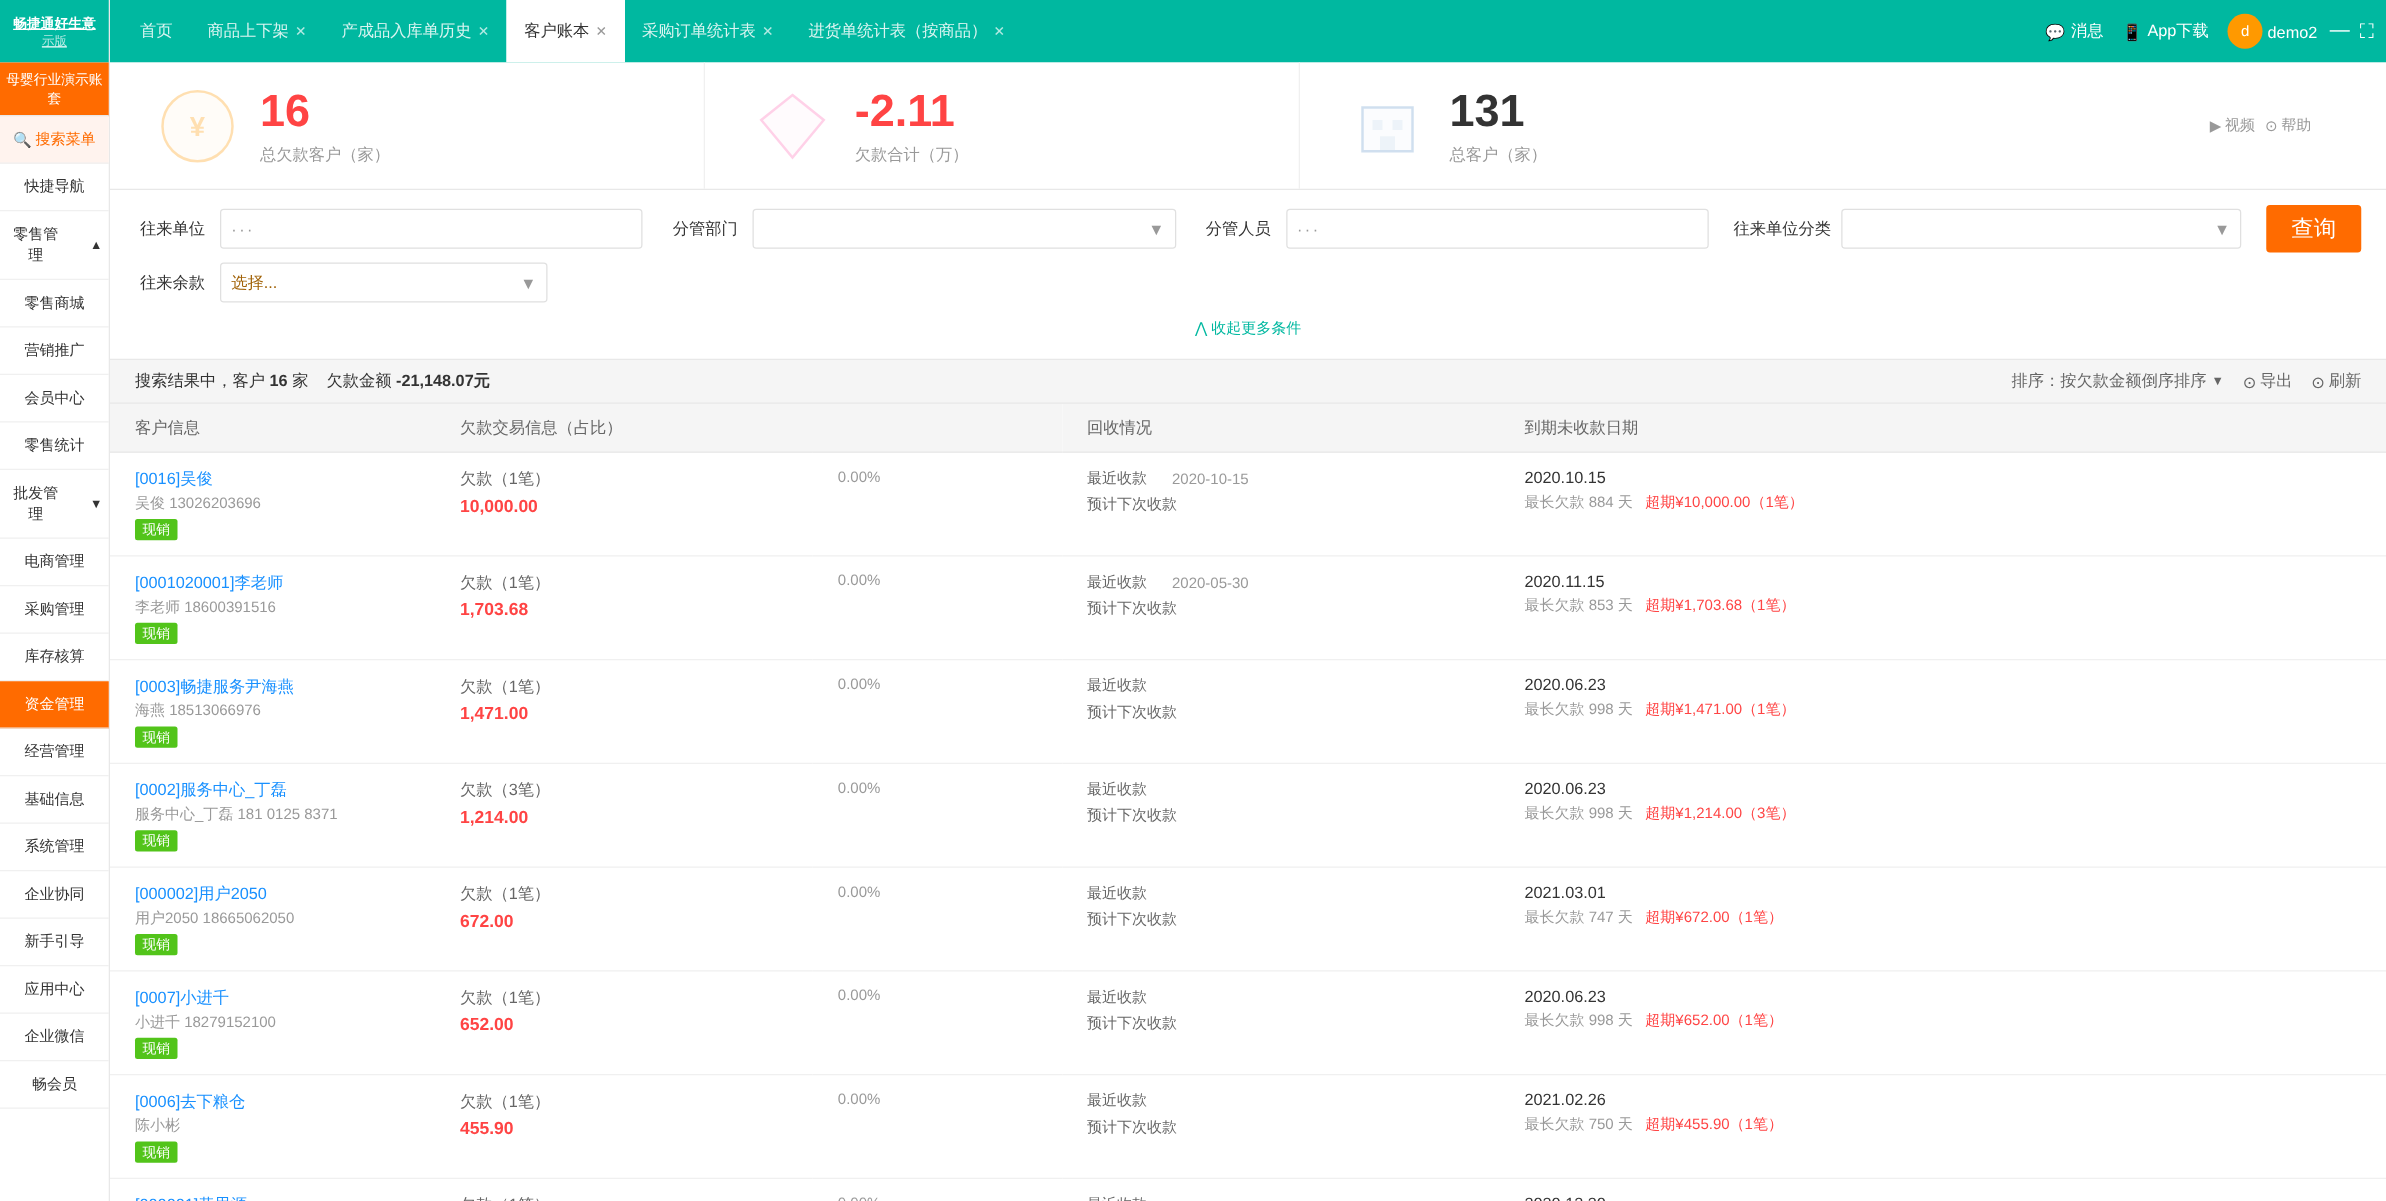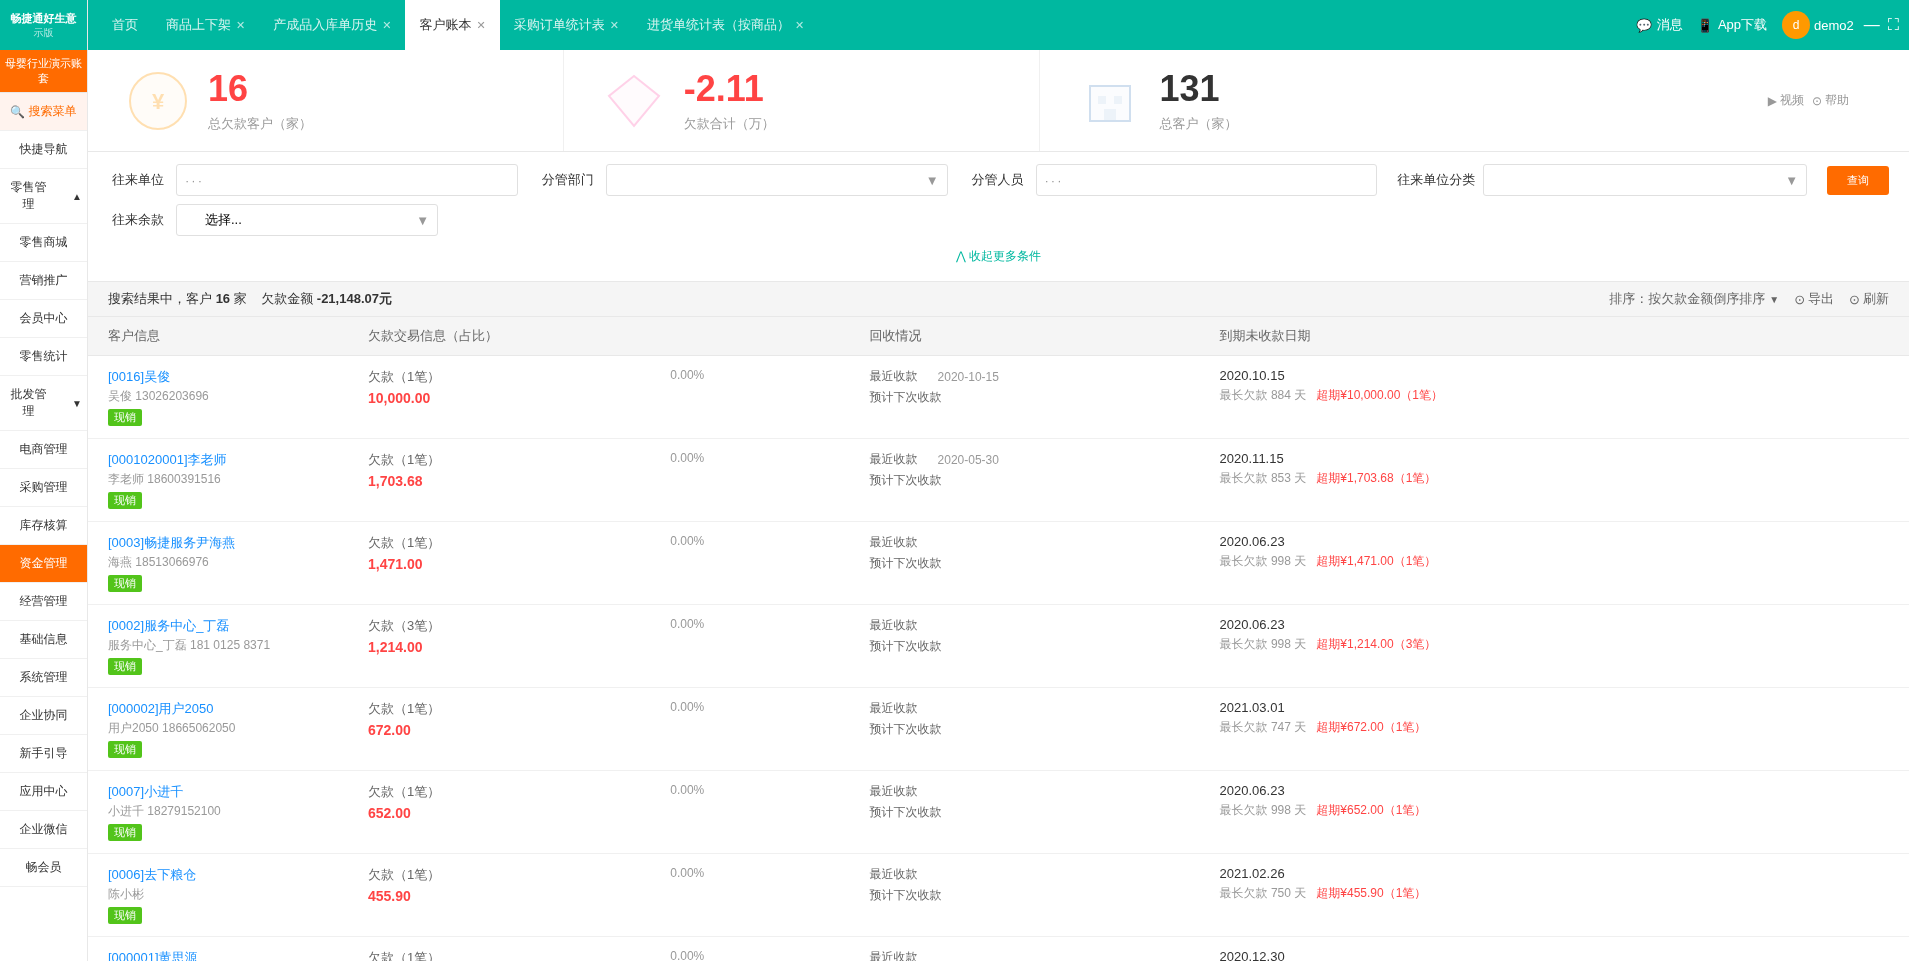"畅捷通好生意" div { text-decoration: none -> underline }
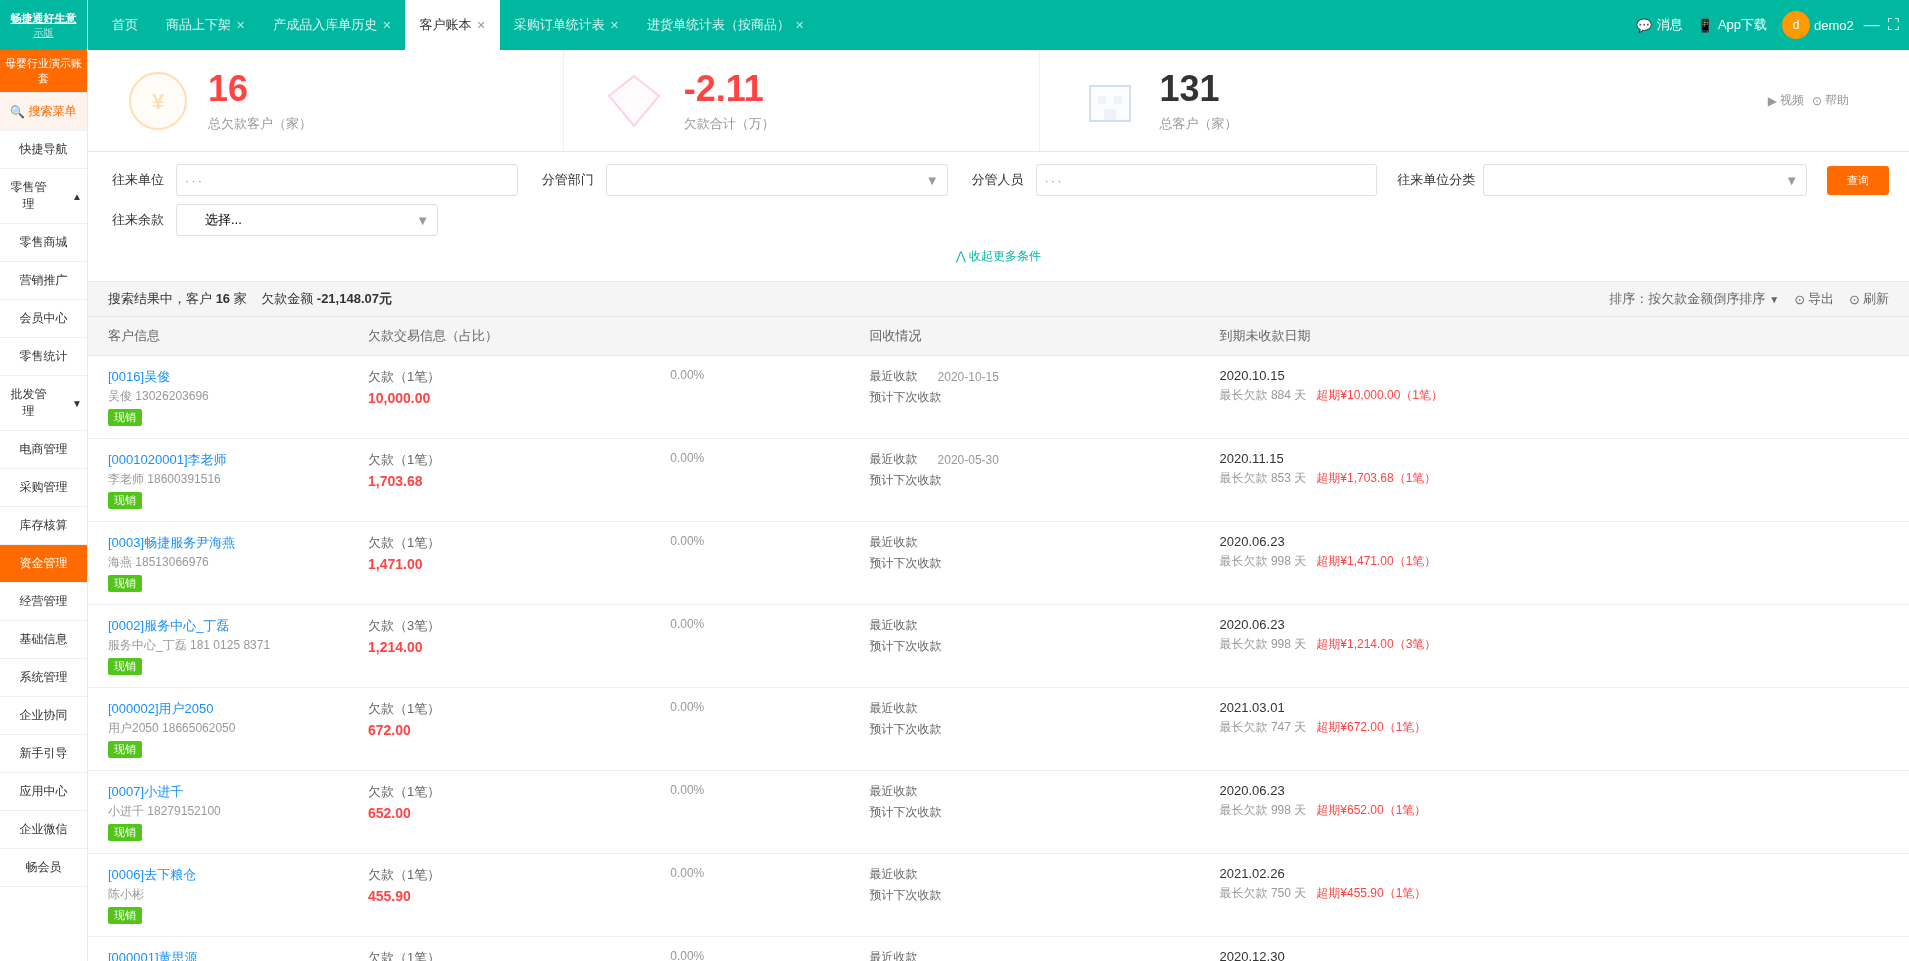"查询" .search-btn { font-size: 11px -> 18px }
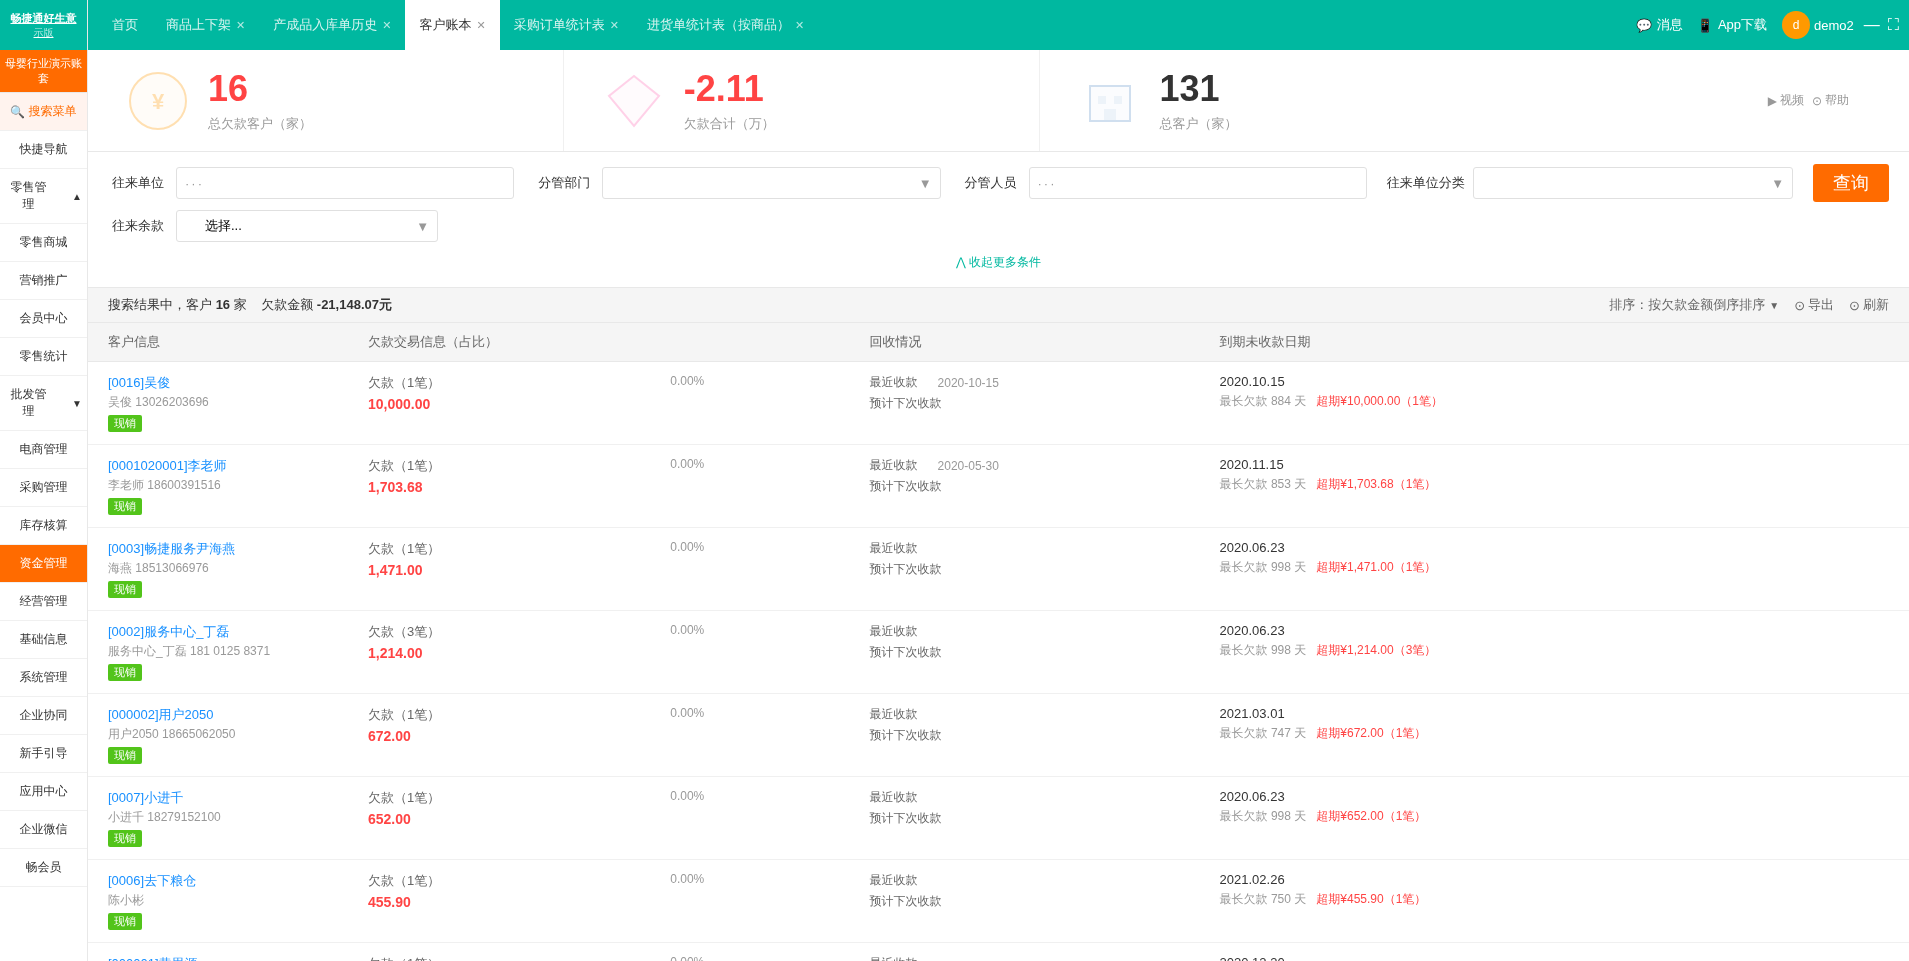"选择..." span { color: #000000 -> #a16207; margin-left: 20px -> none }
